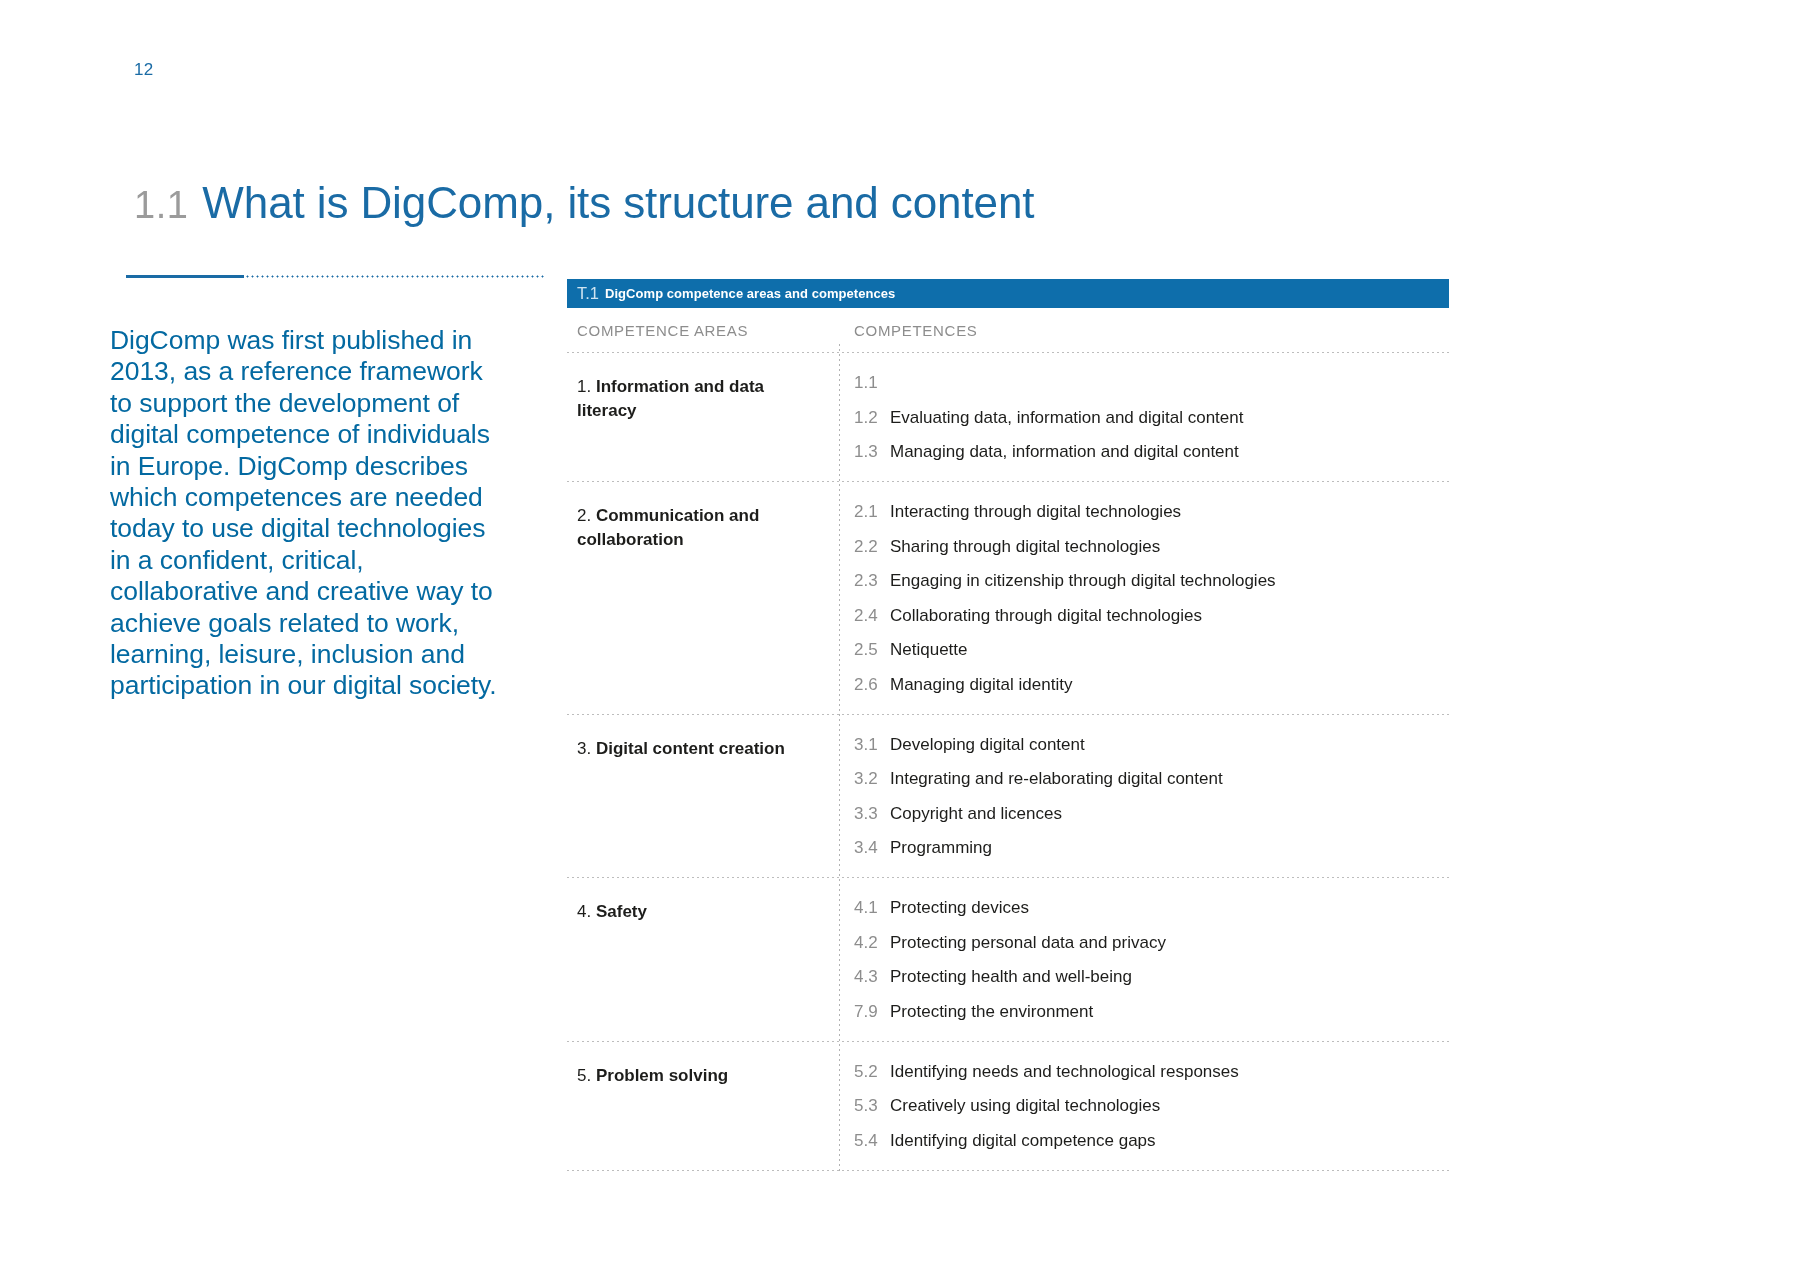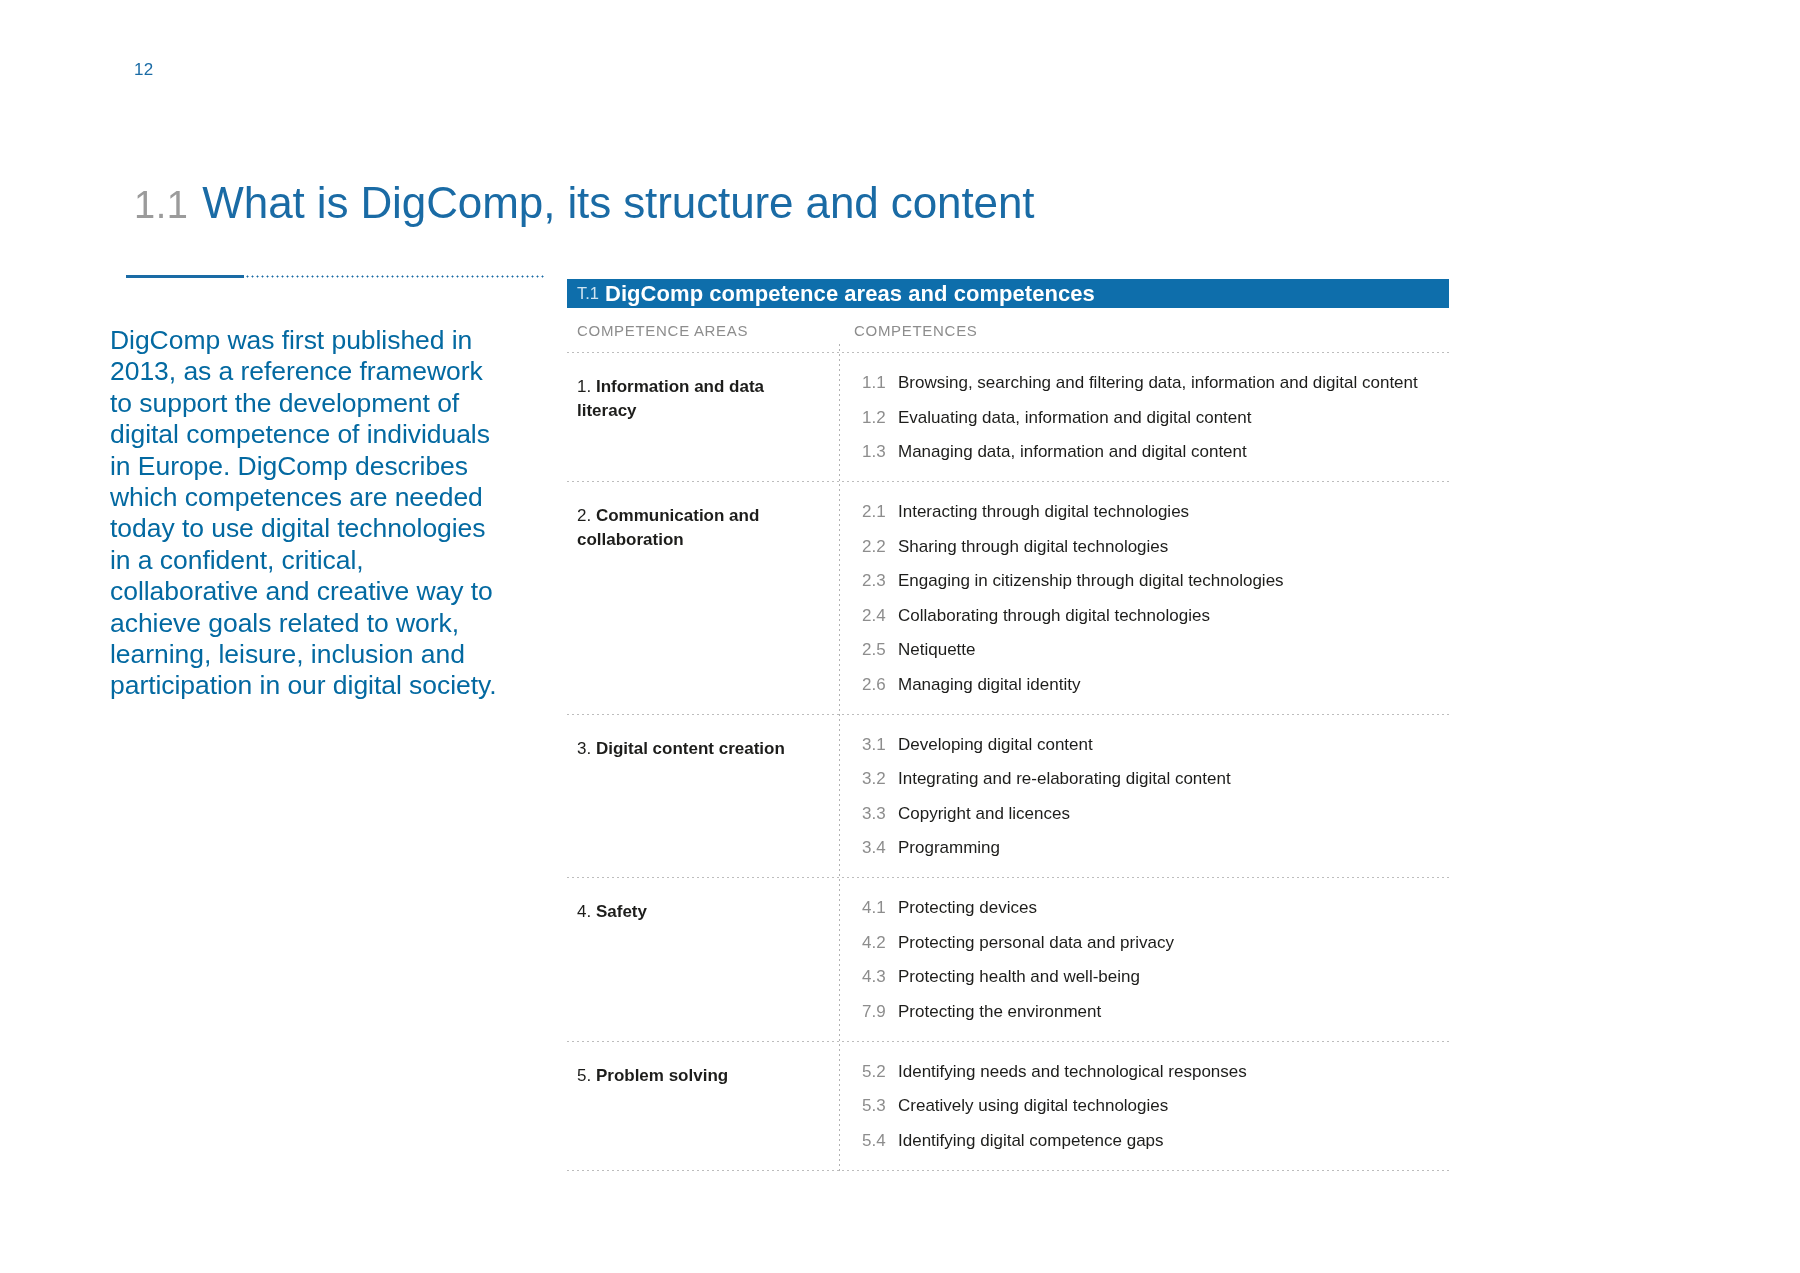"DigComp competence areas and competences" .table-title-text { font-size: 22px -> 13px }
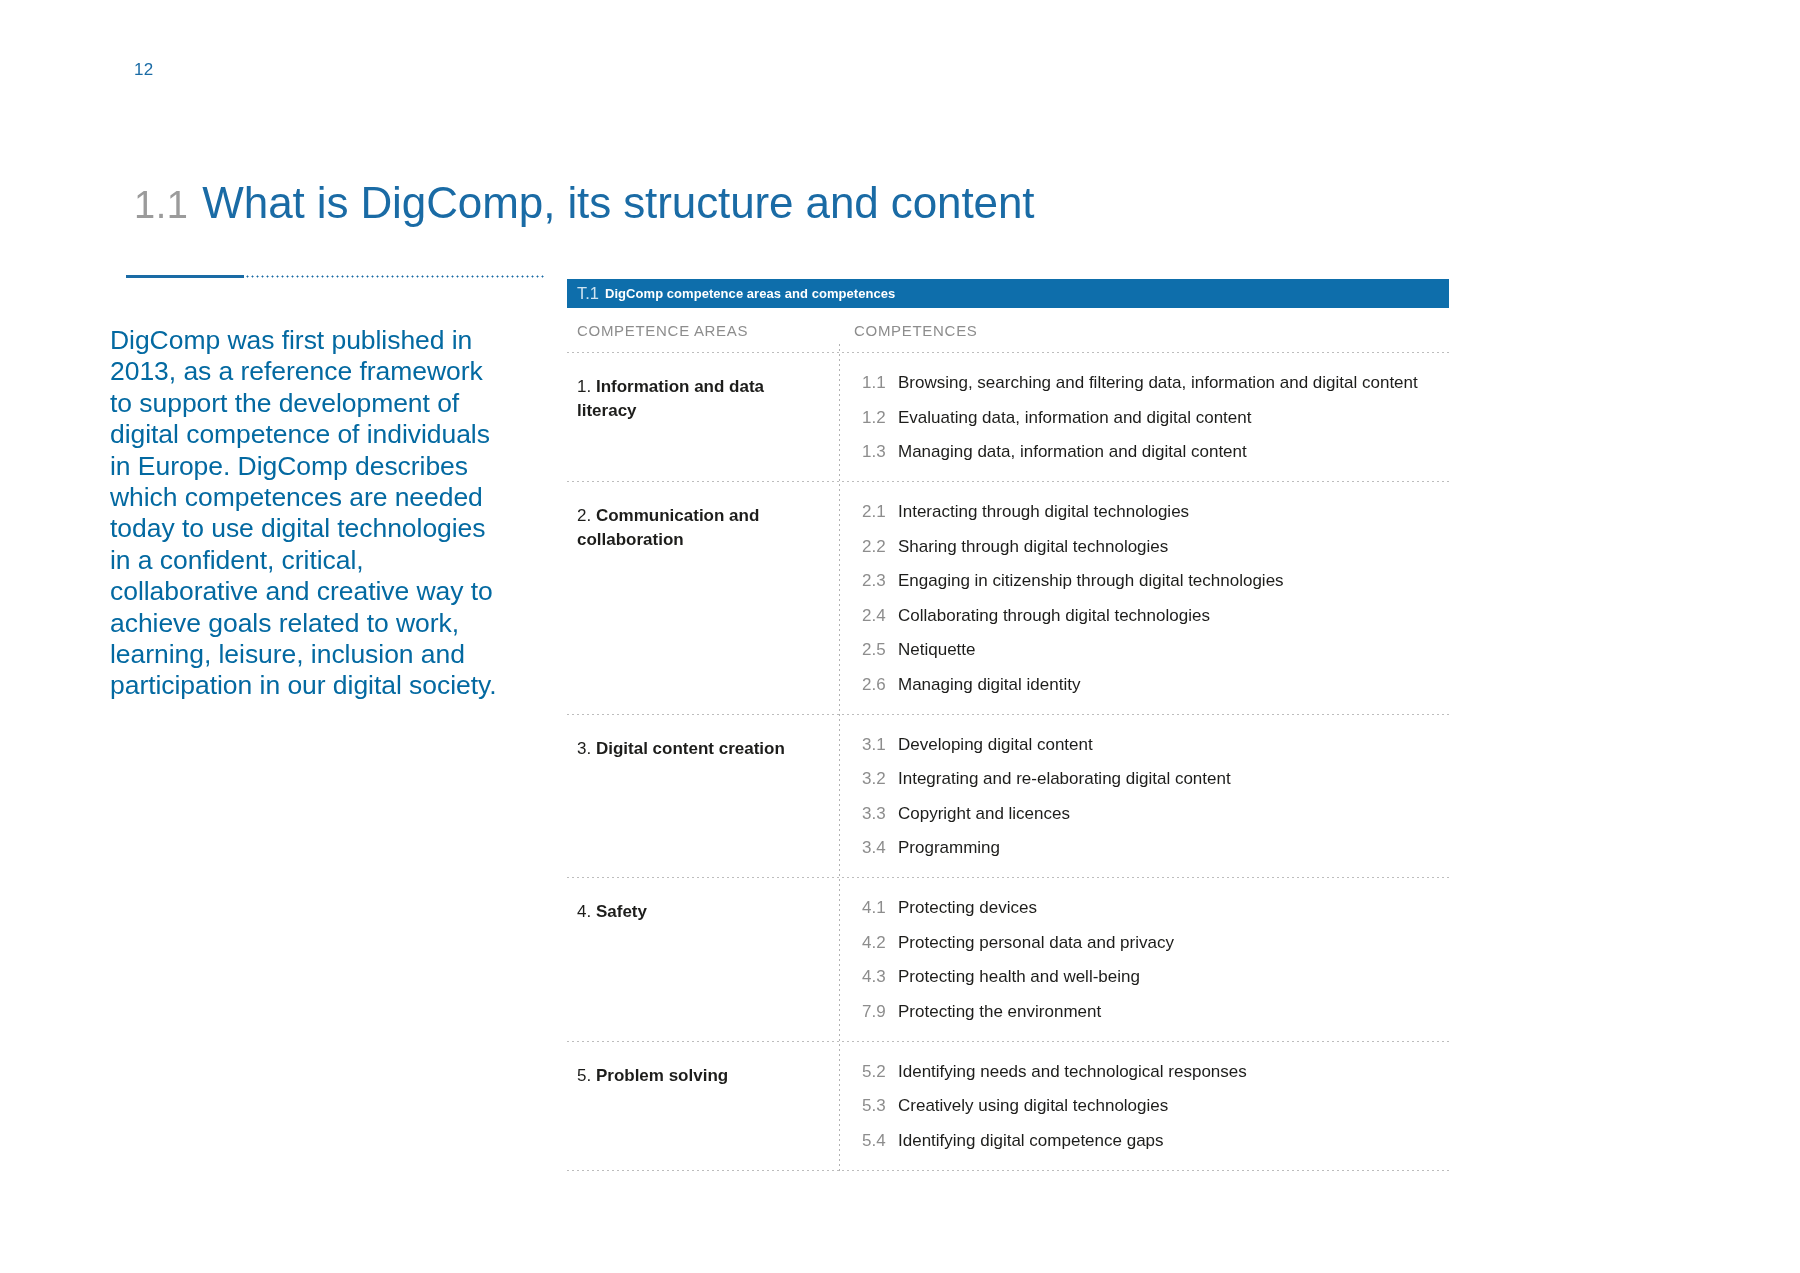"1. Information and data literacy" .area-row { gap: 8px -> none }
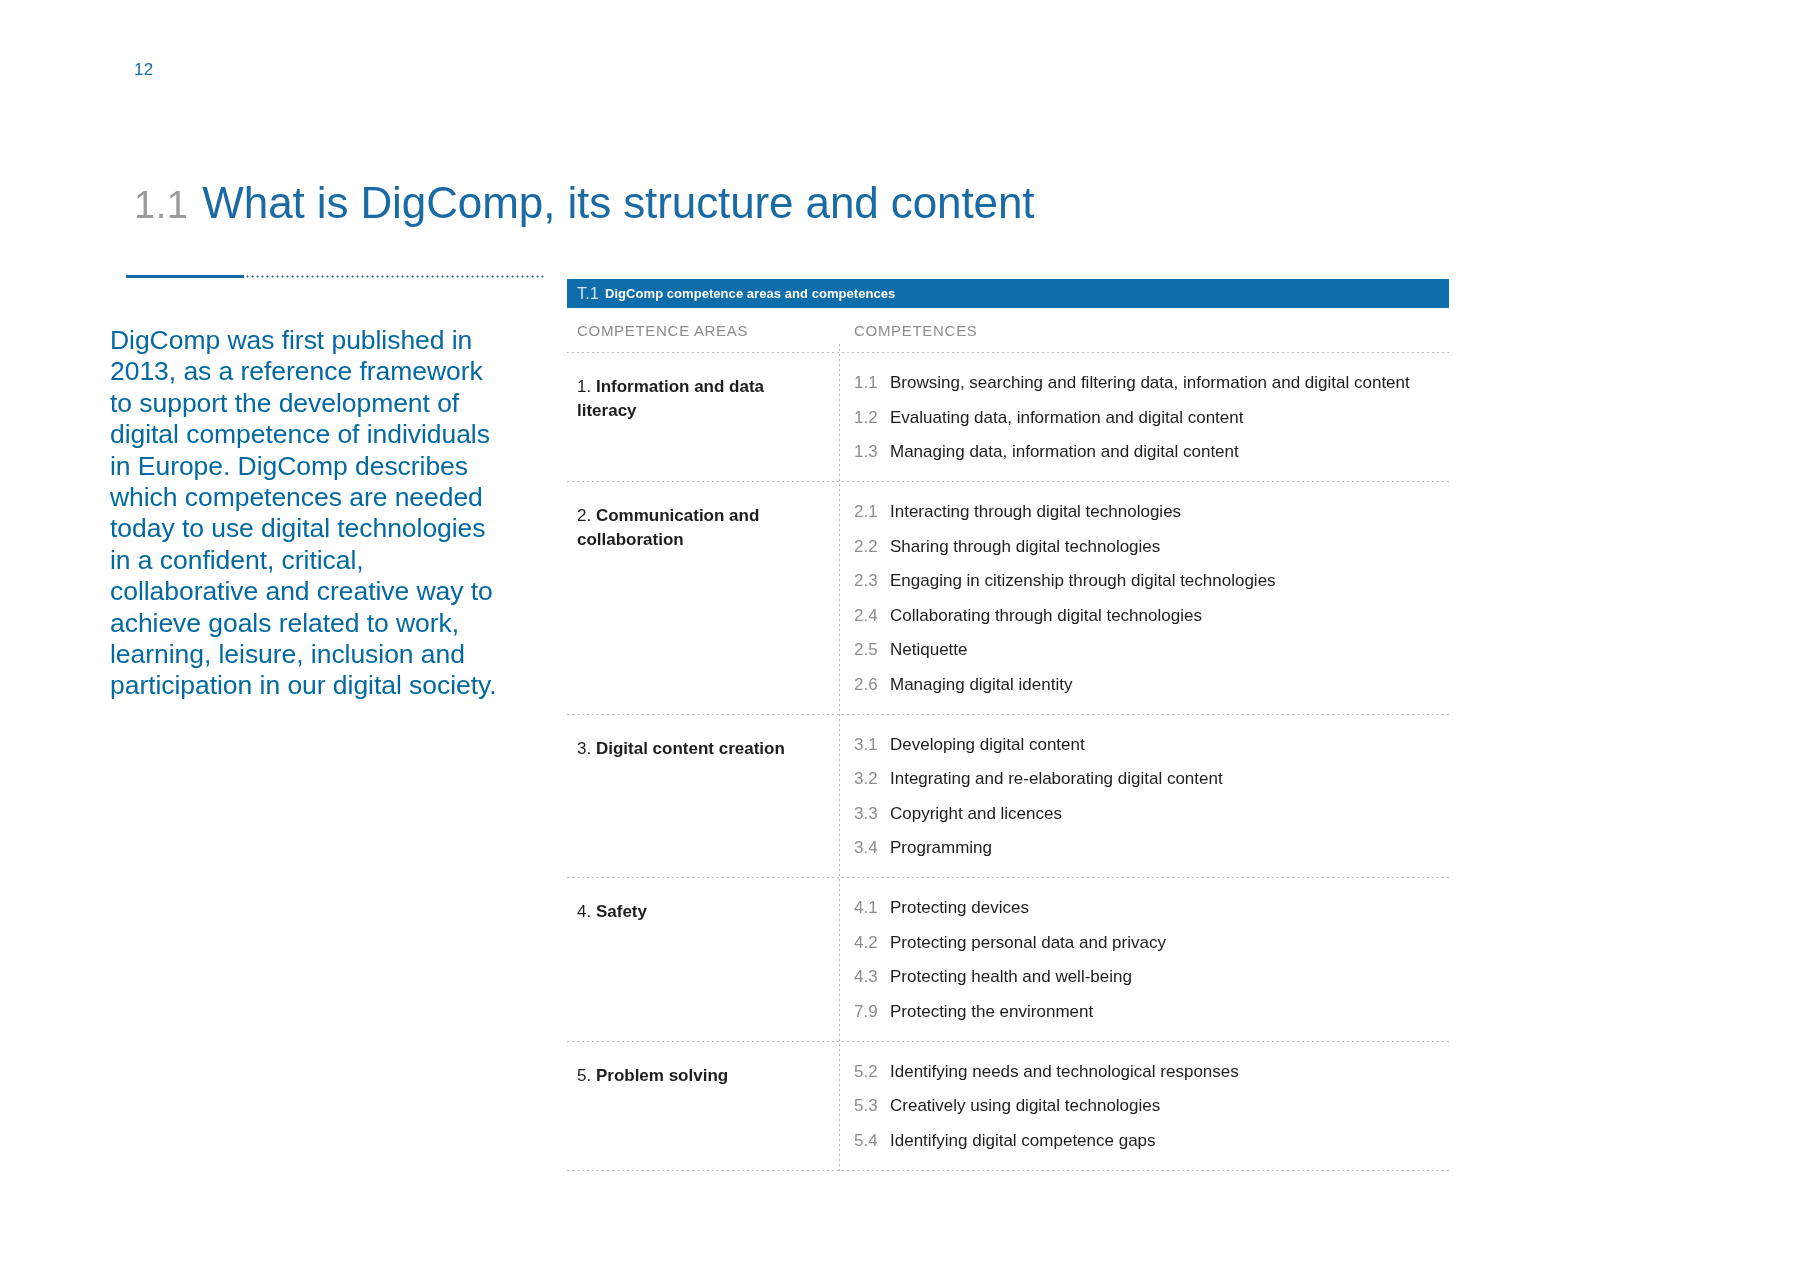"Browsing, searching and filtering data," span.comp-text { html: <span>Browsing, searching and filtering data, information and digital content</span> -> none }
